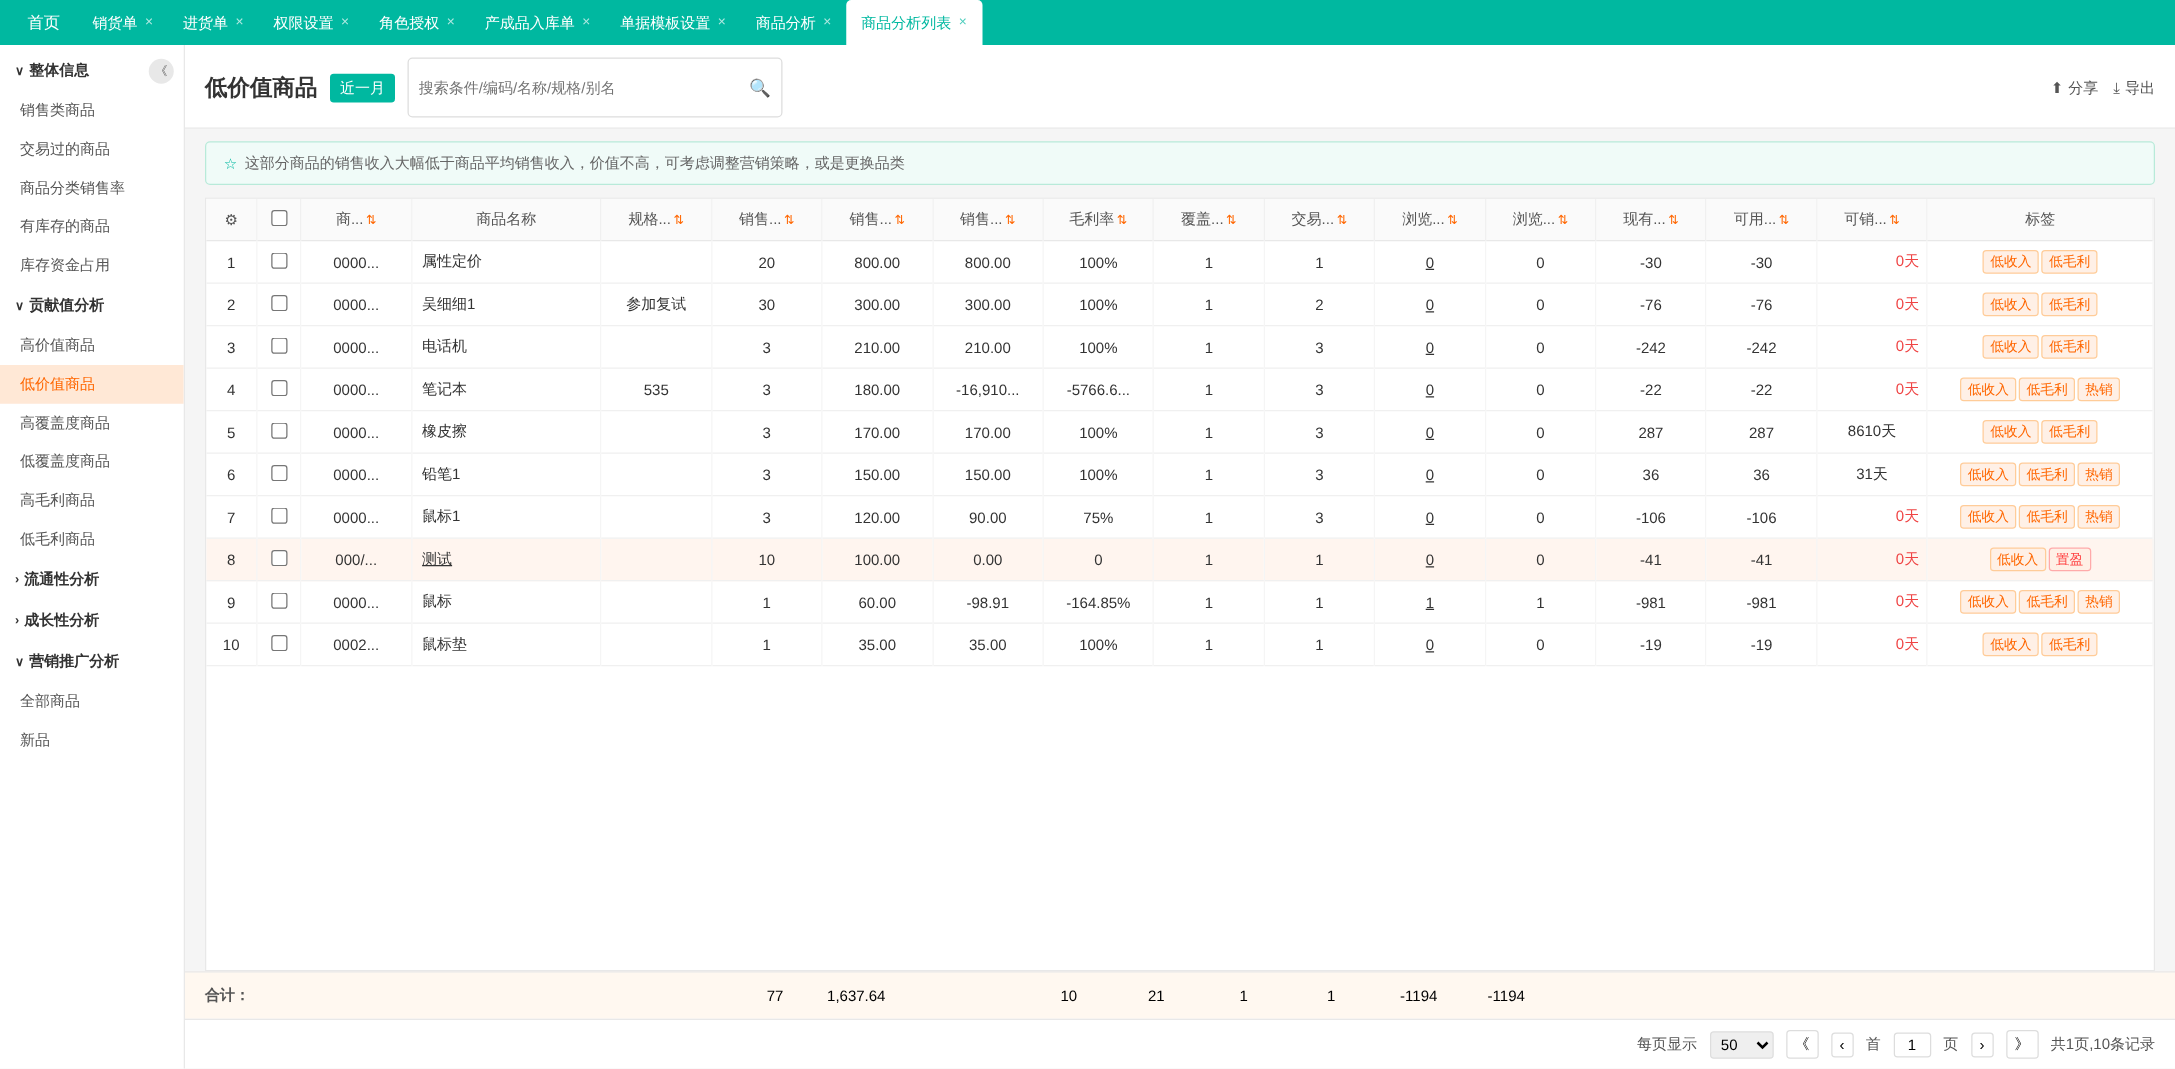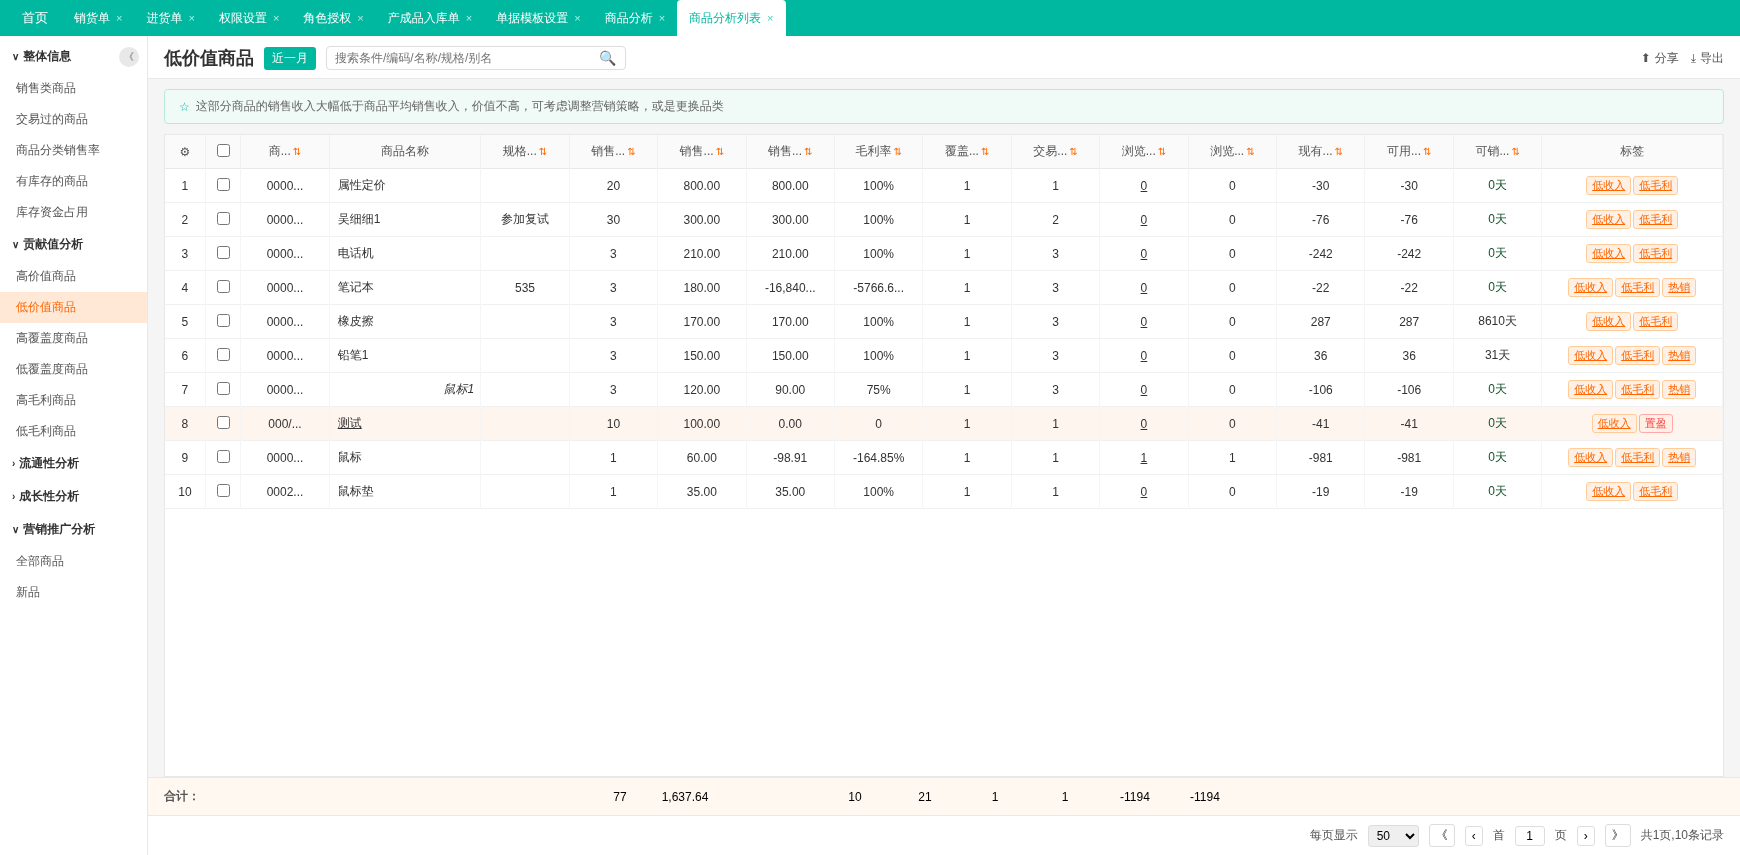"搜索条件/编码/名称/规格/别名" .search-box { padding: 3px 8px -> 15px 8px }
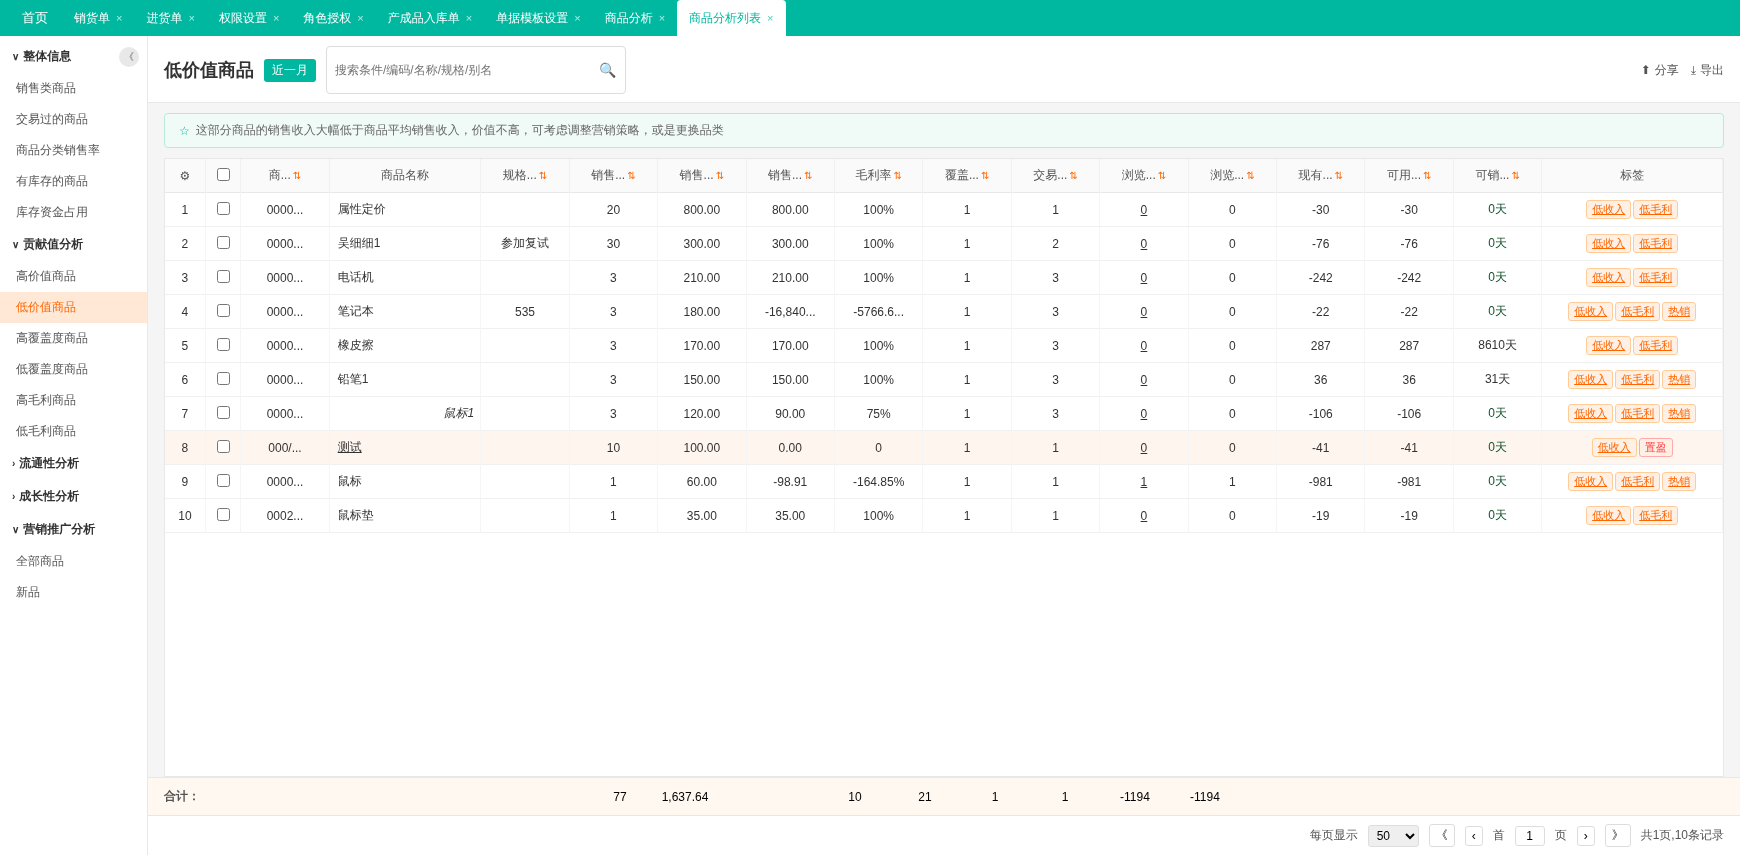"0天" .days-zero { color: #14532d -> #ef4444; text-align: none -> right }
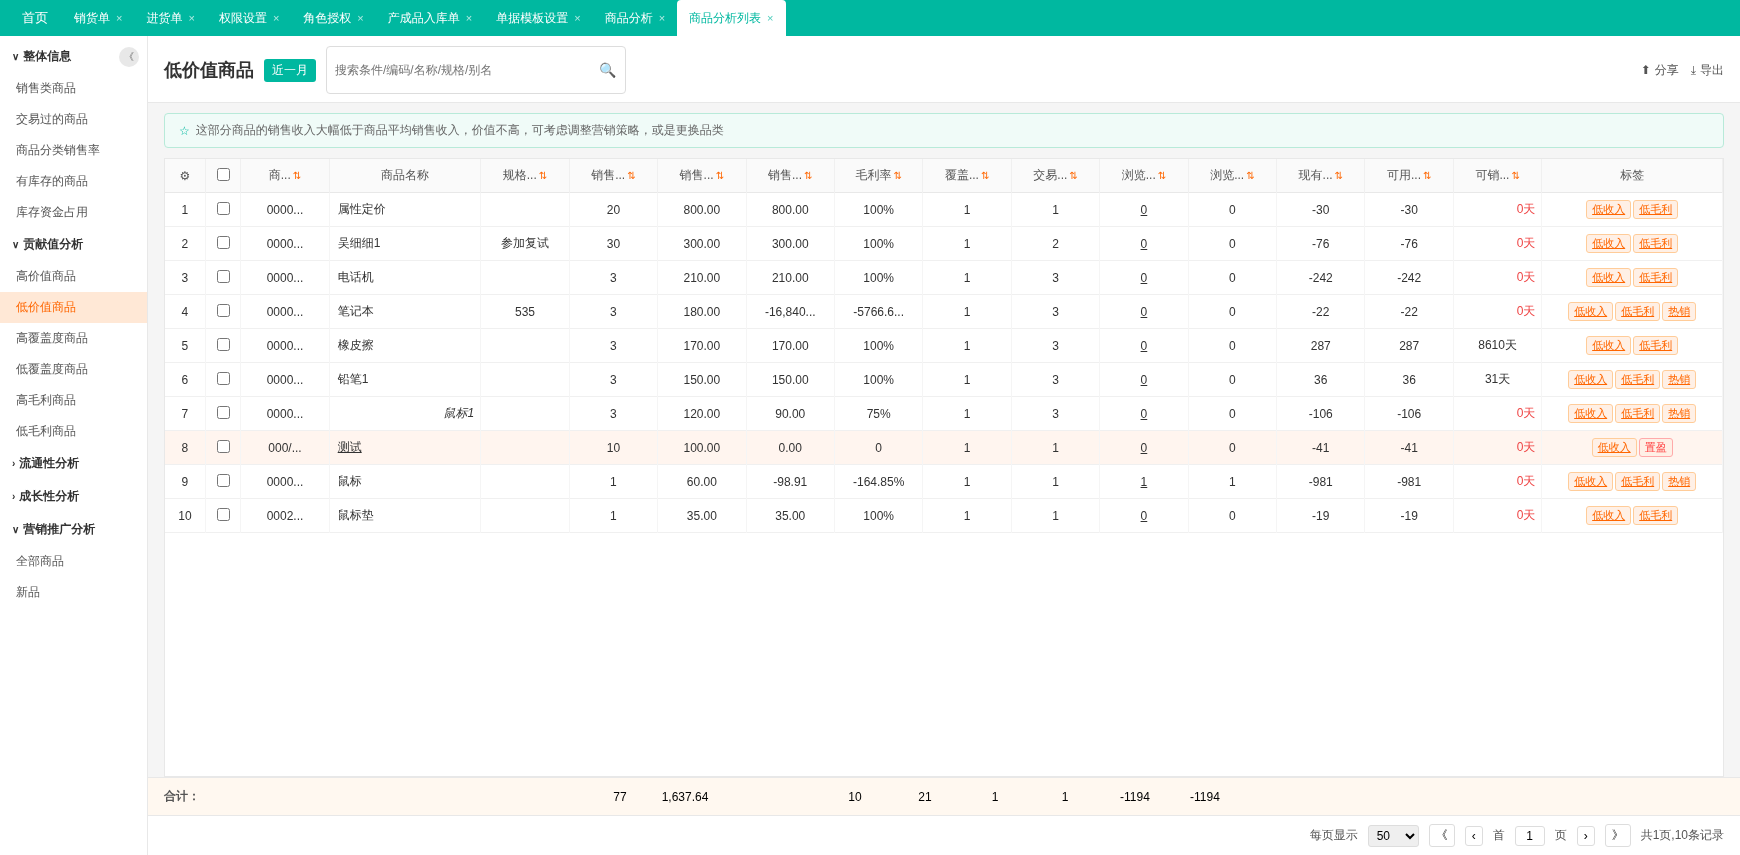"低收入" .tag-orange { text-decoration: underline -> none }
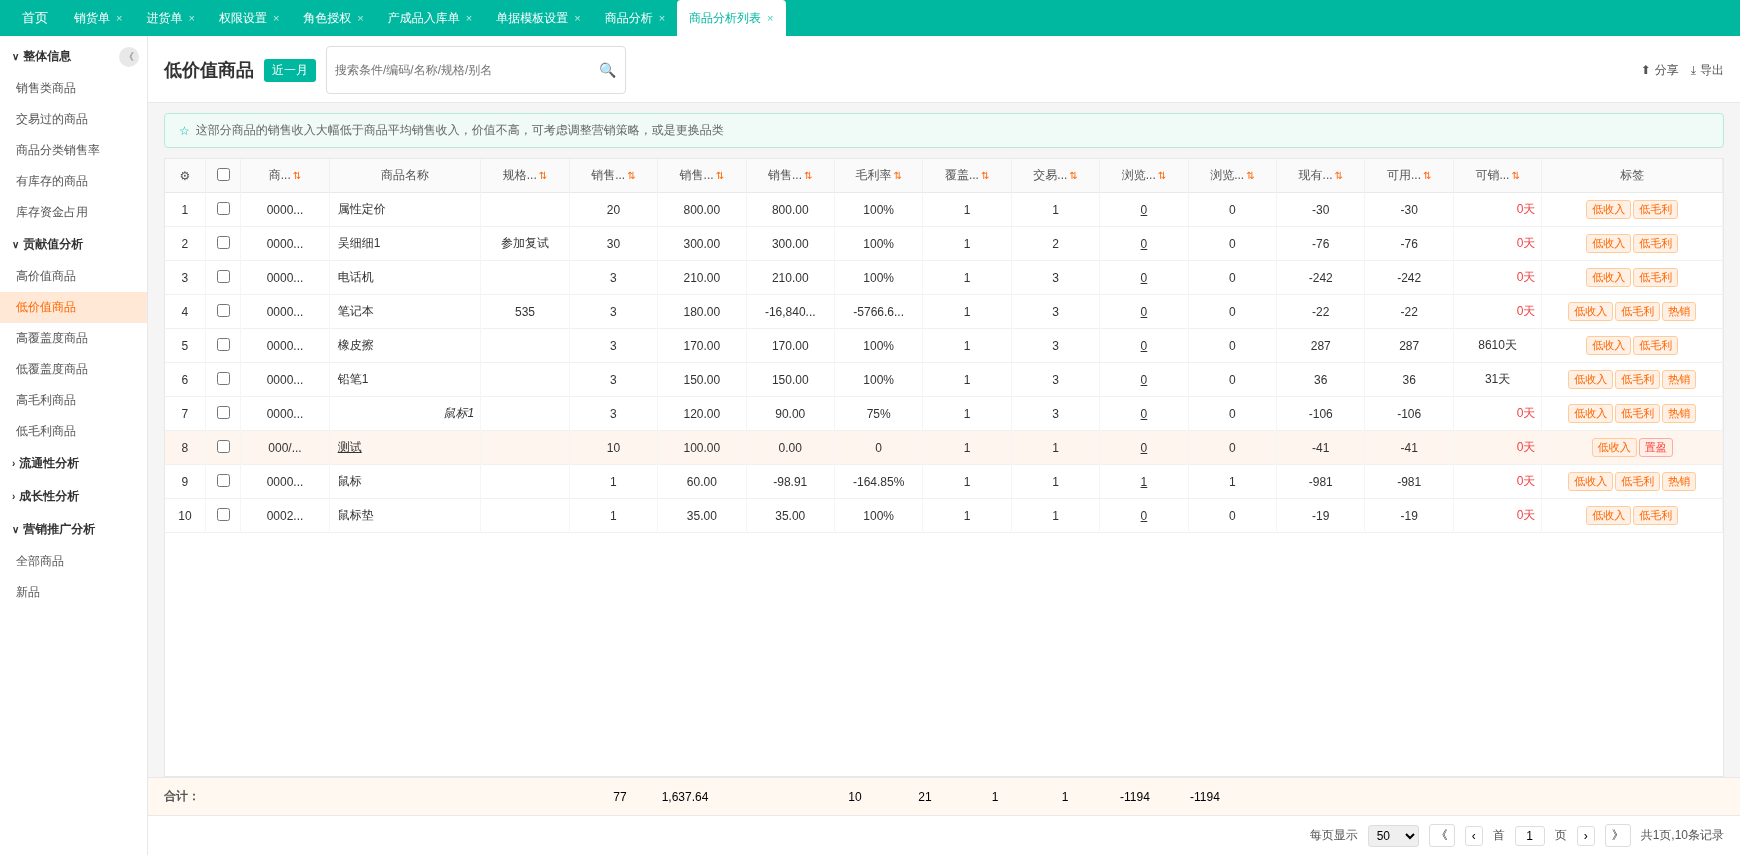"-16,840..." td { text: -16,840 -> -16,910 }
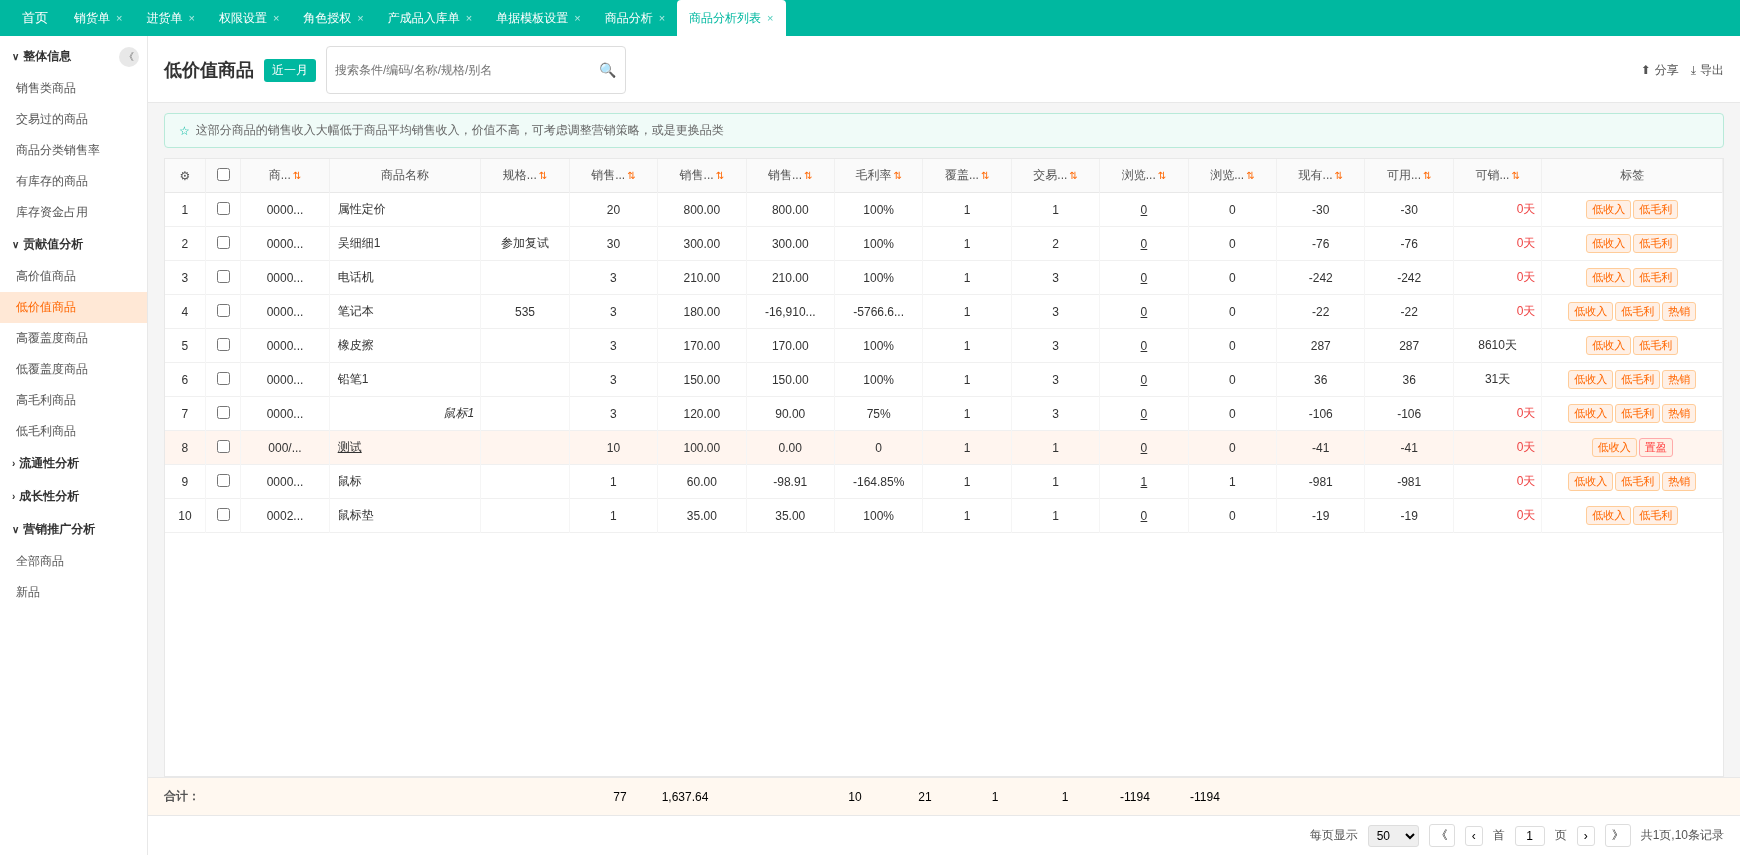"鼠标1" td { font-style: italic -> none; text-align: right -> left }
